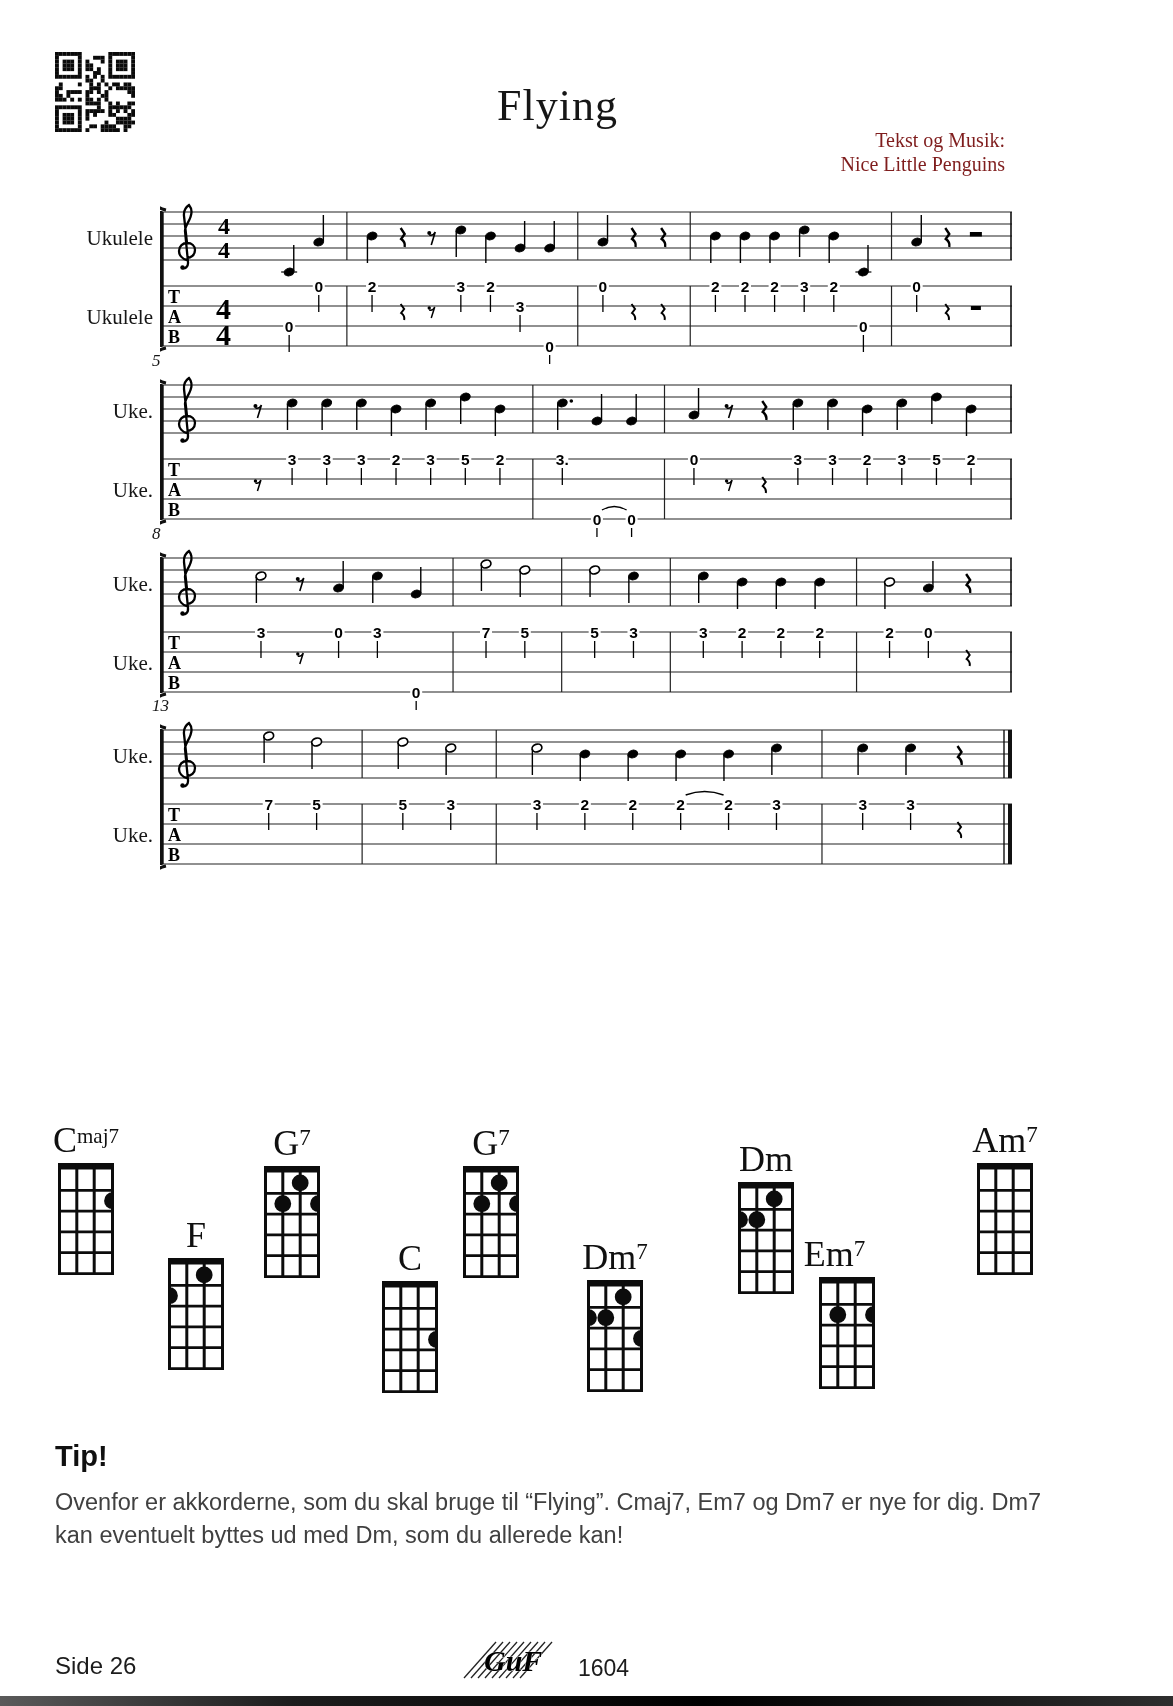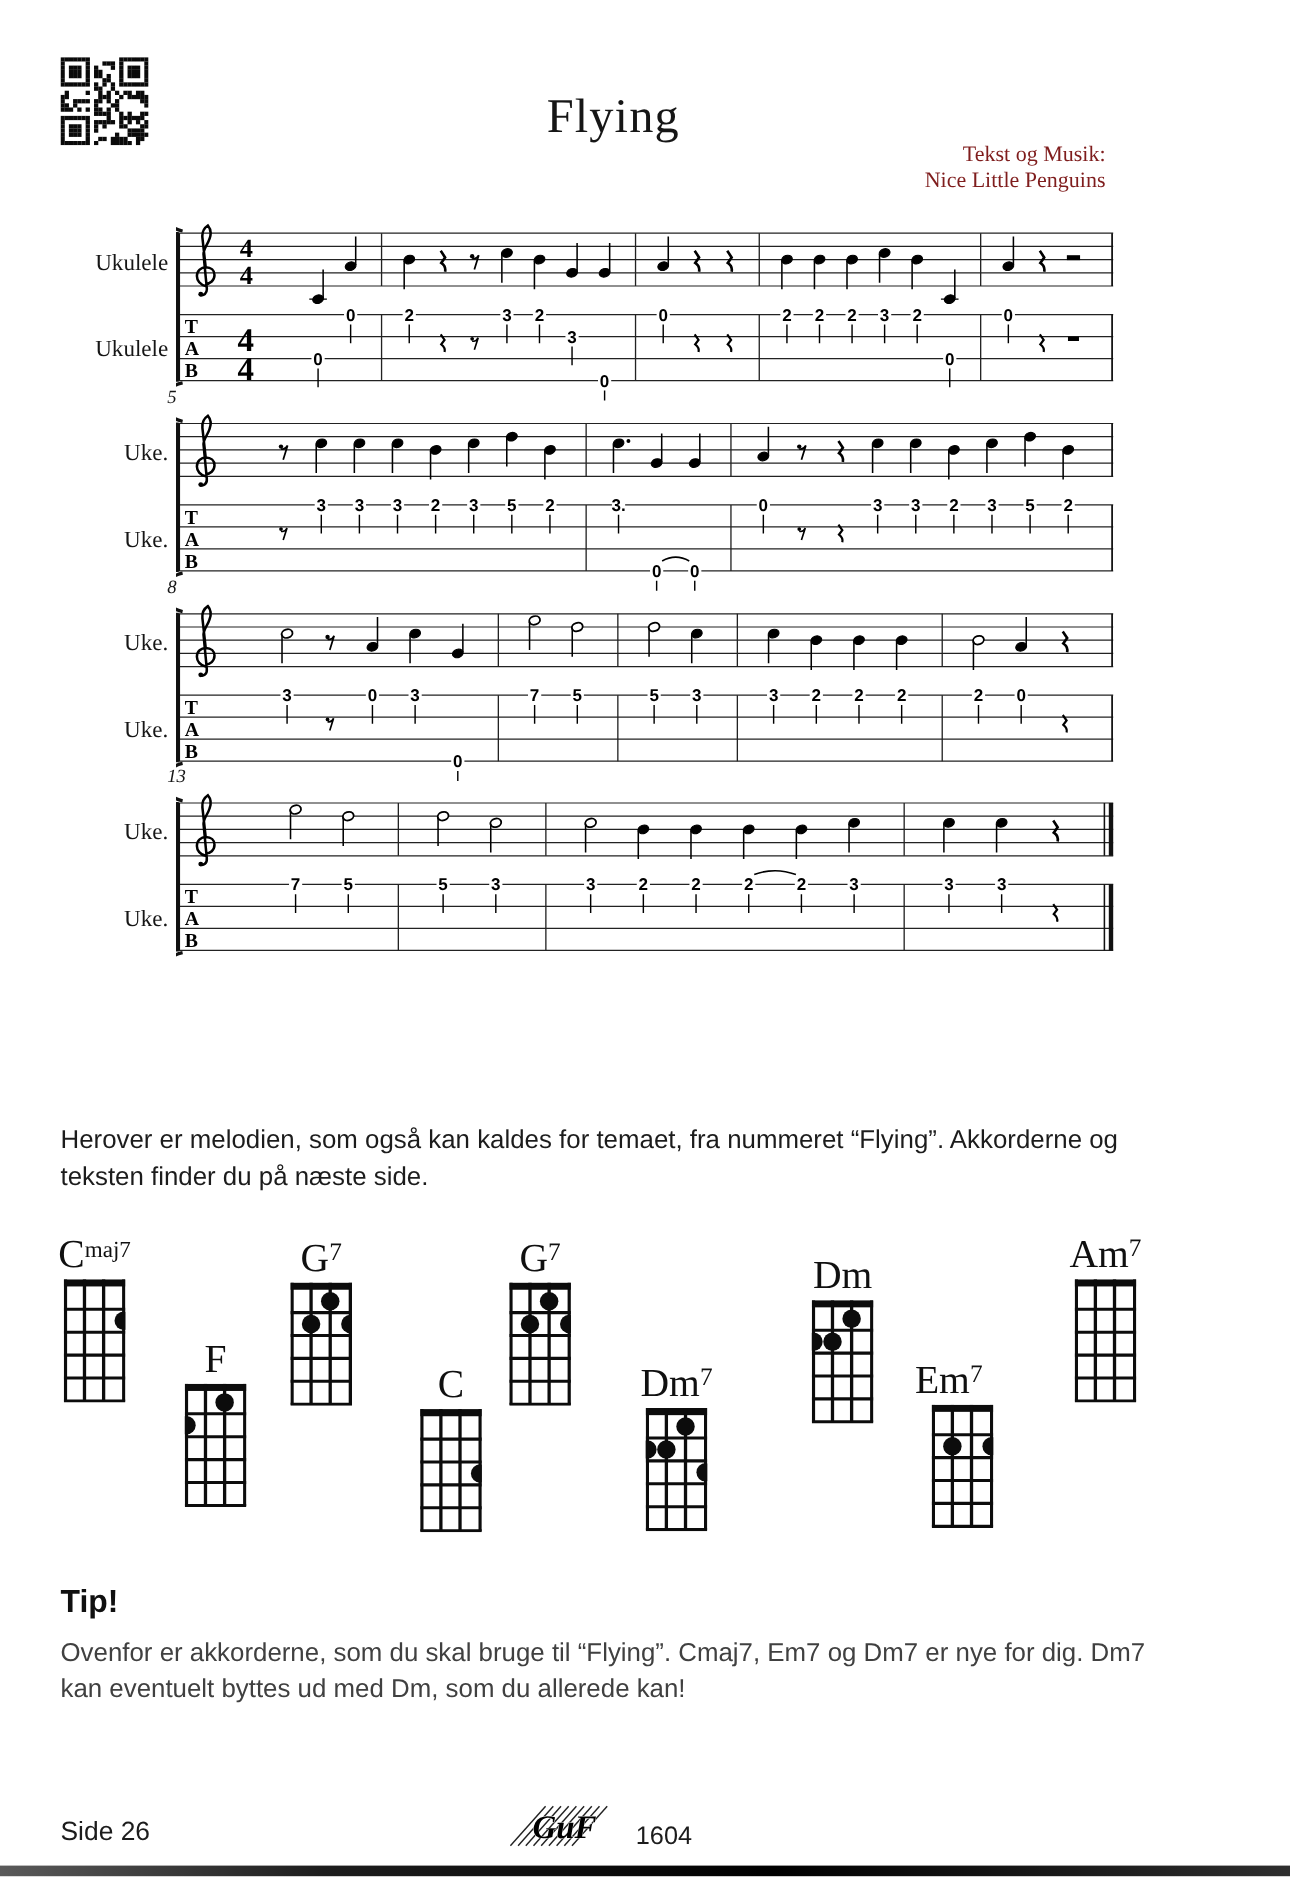"Herover er melodien, som også" div.abs { html: <div>Herover er melodien, som også kan kaldes for temaet, fra nummeret “Flying”. Akkorderne og teksten finder du på næste side.</div> -> none }
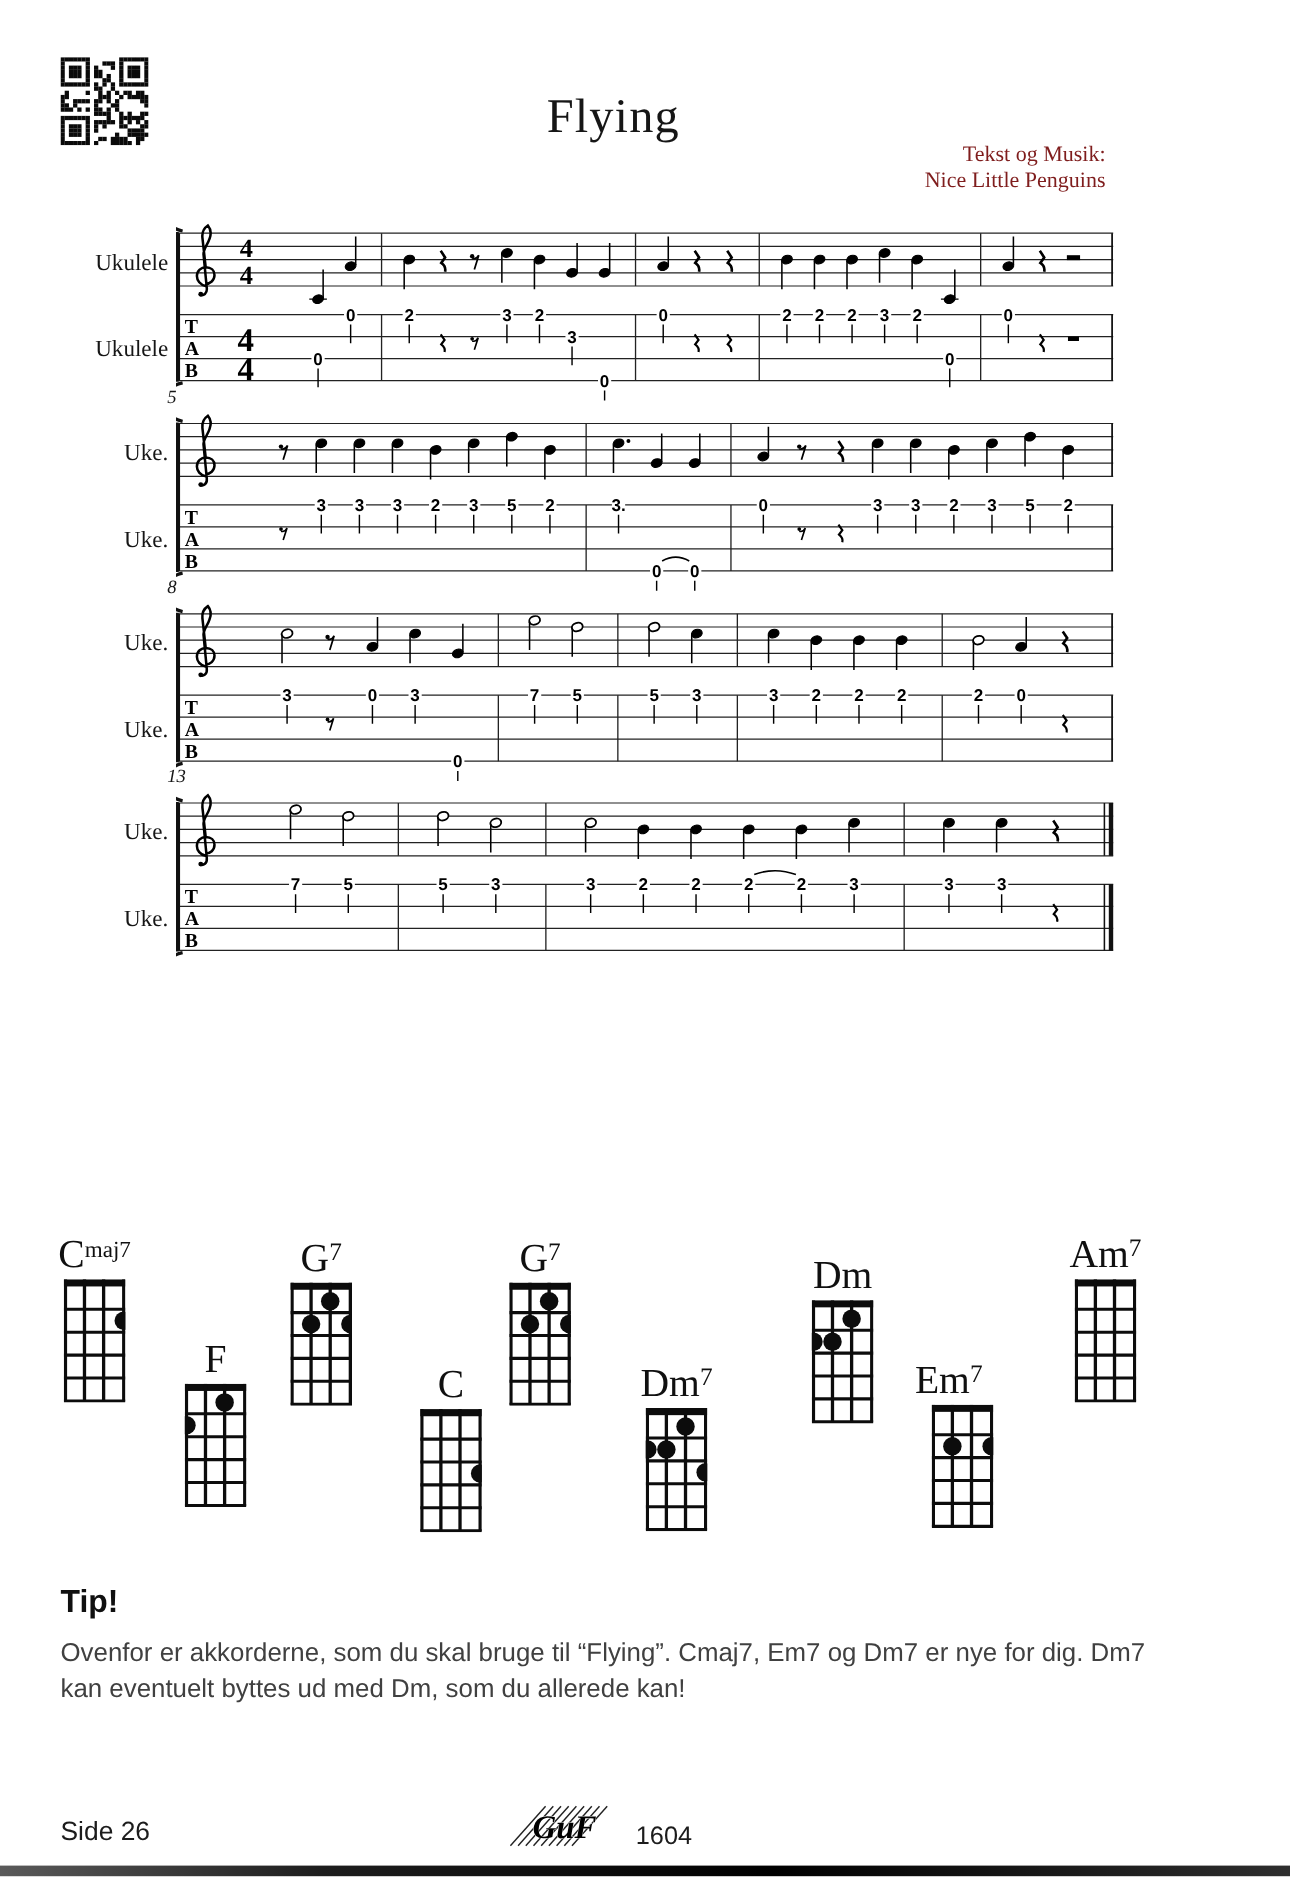"Em7" div.chord { left: 822px -> 794px }
